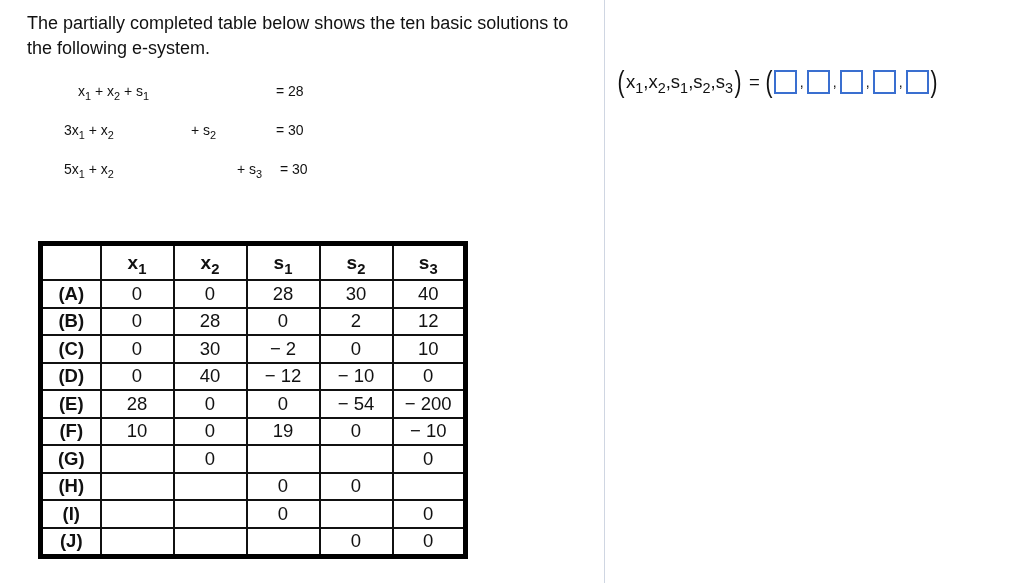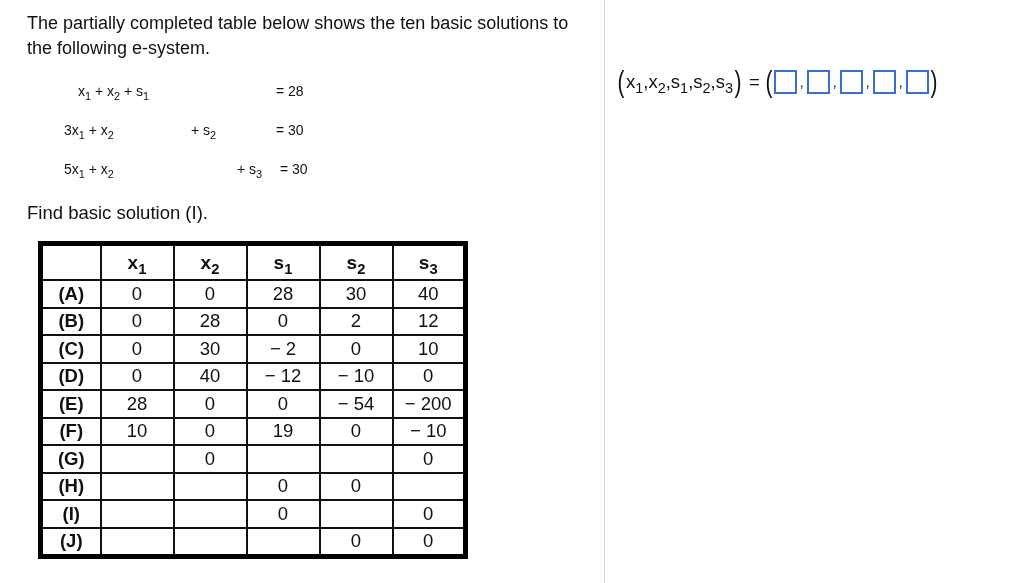"Find basic solution (I)." div.find { html: <div>Find basic solution (I).</div> -> none }
